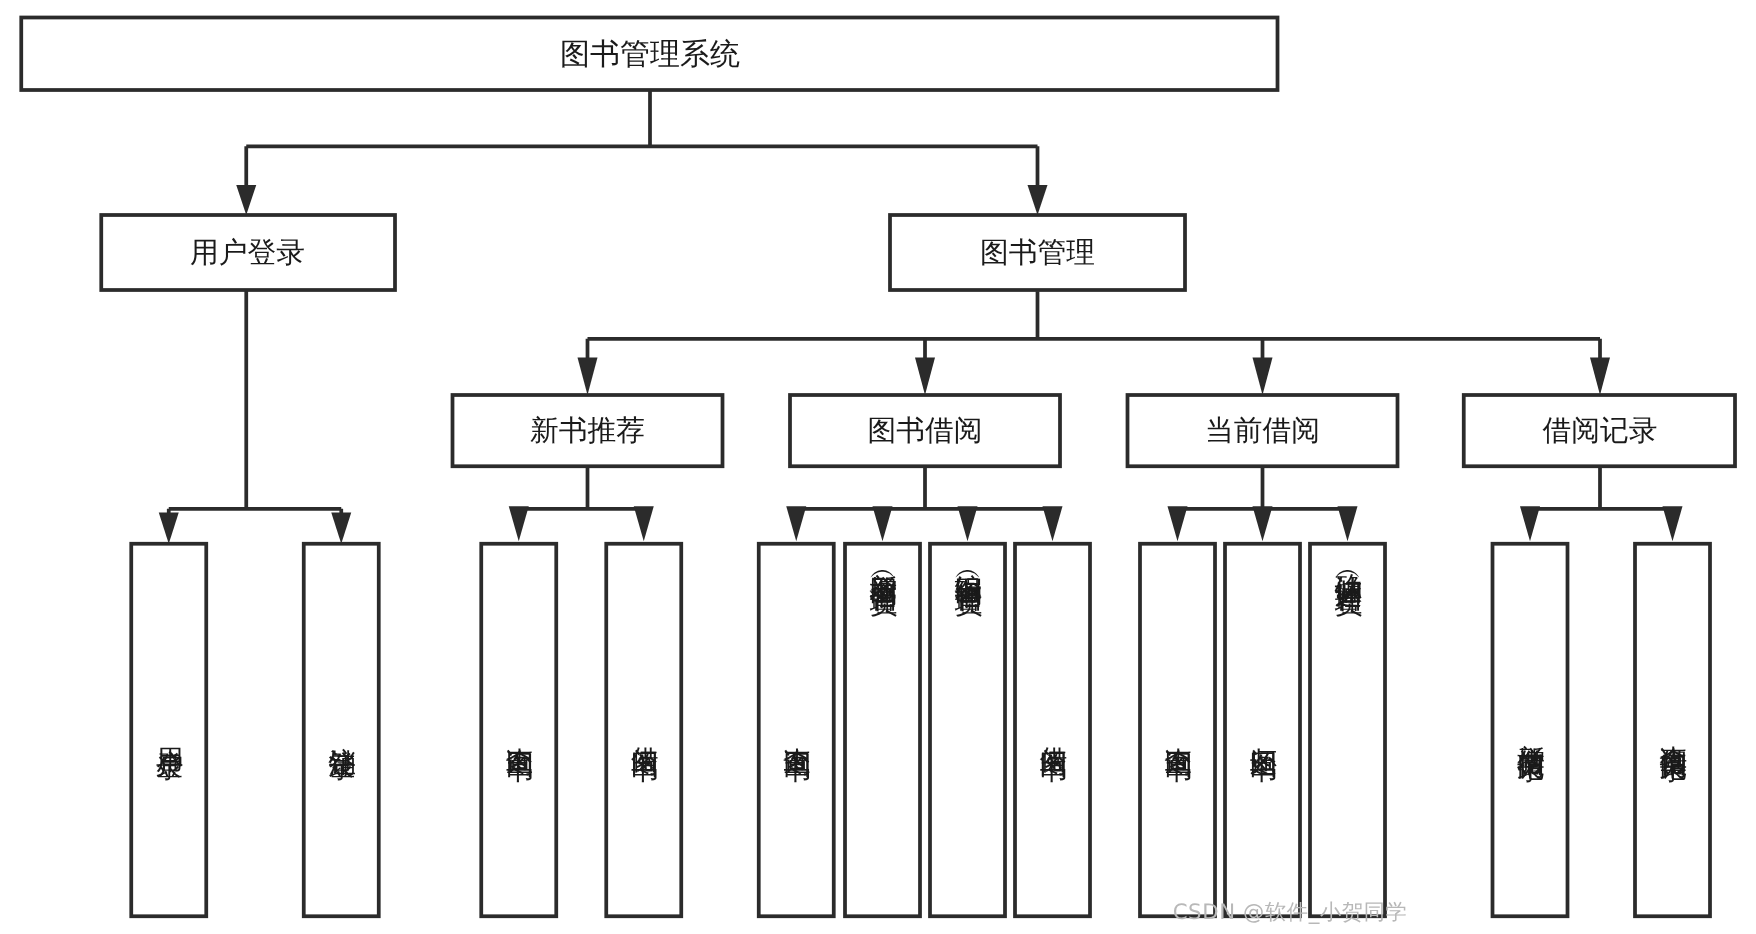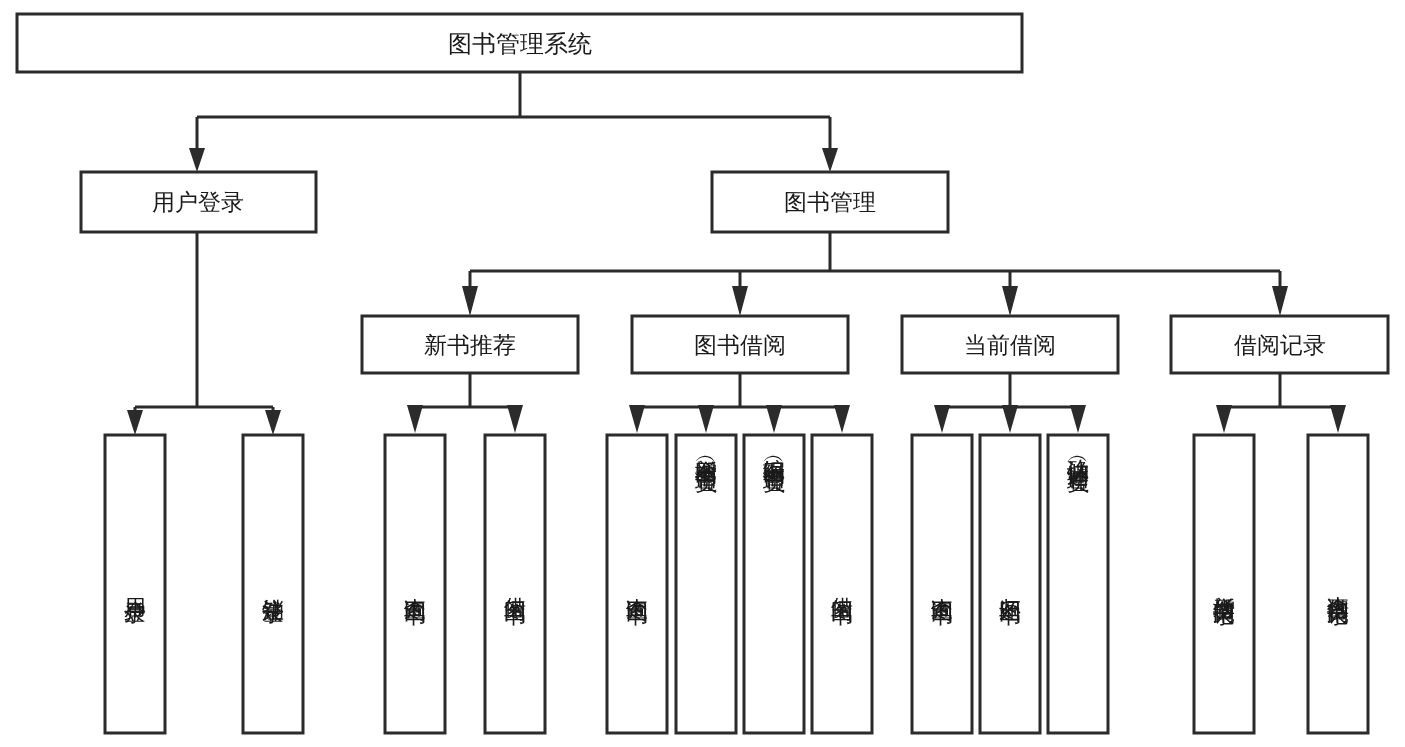"CSDN @软件_小贺同学" div.watermark { html: none -> <div>CSDN @软件_小贺同学</div> }
